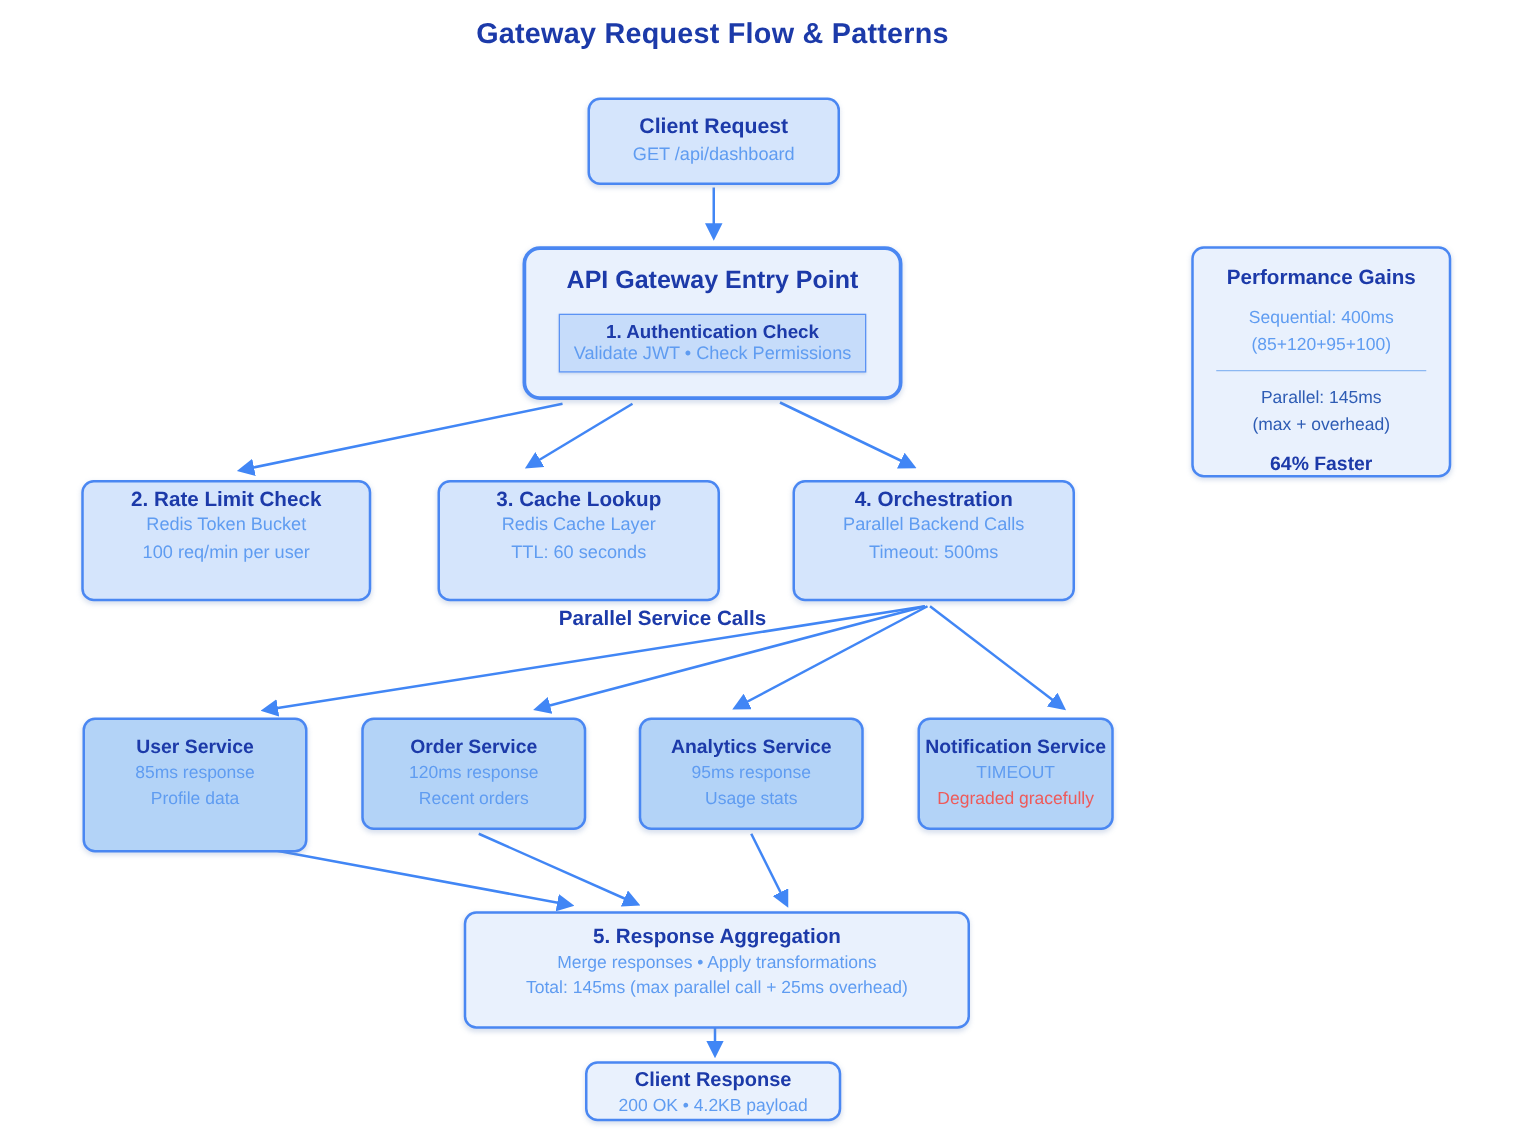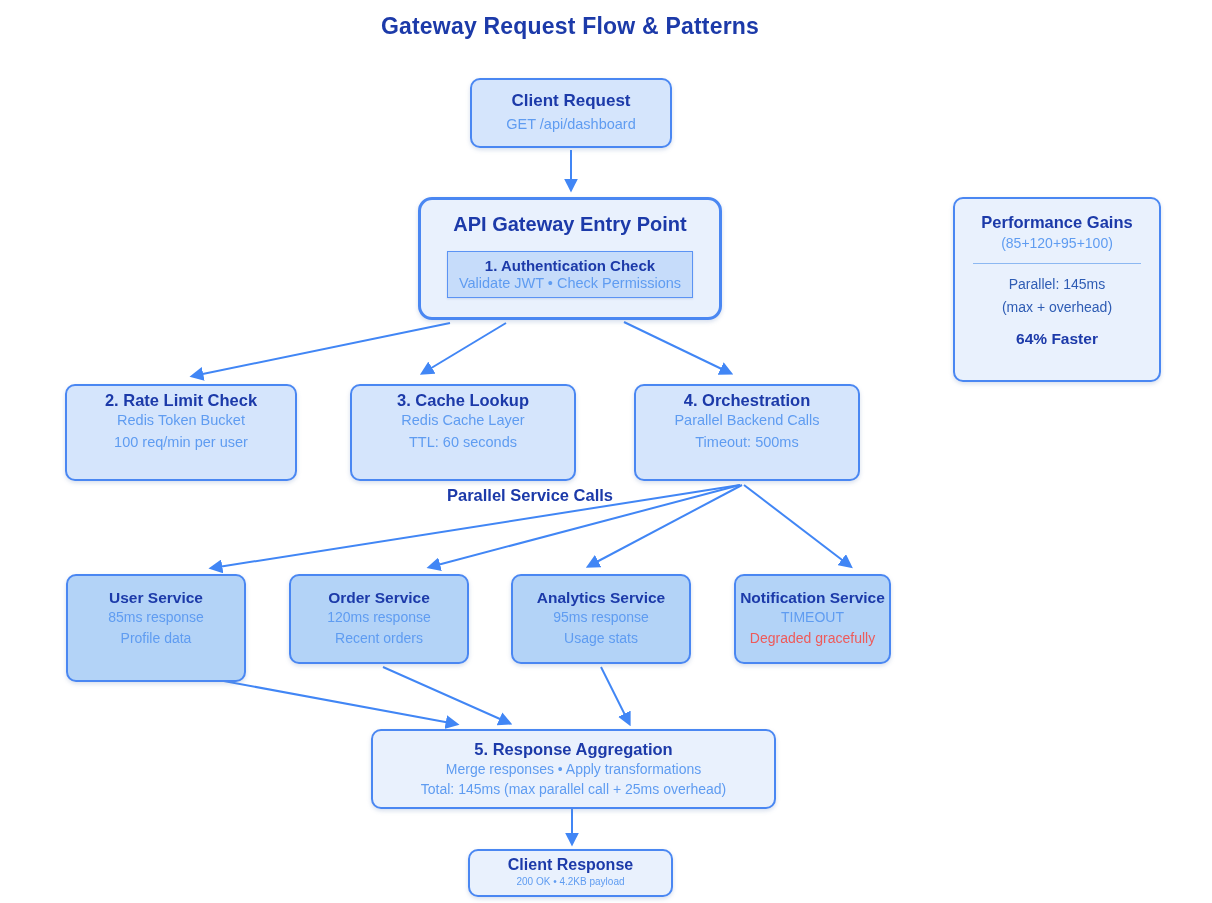"Sequential: 400ms" div.perf-seq { html: none -> <div>Sequential: 400ms</div> }
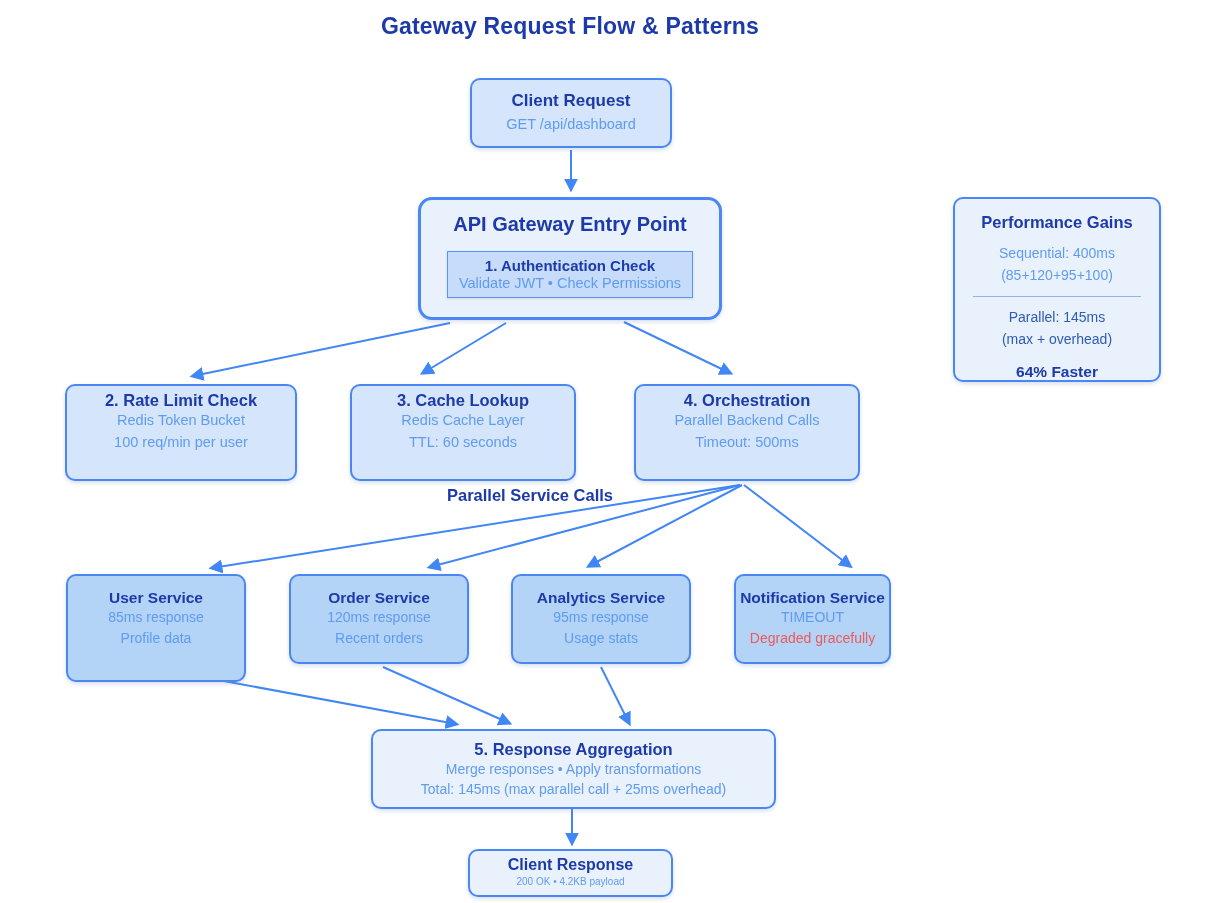"5. Response Aggregation" div.node { height: 80px -> 94px }
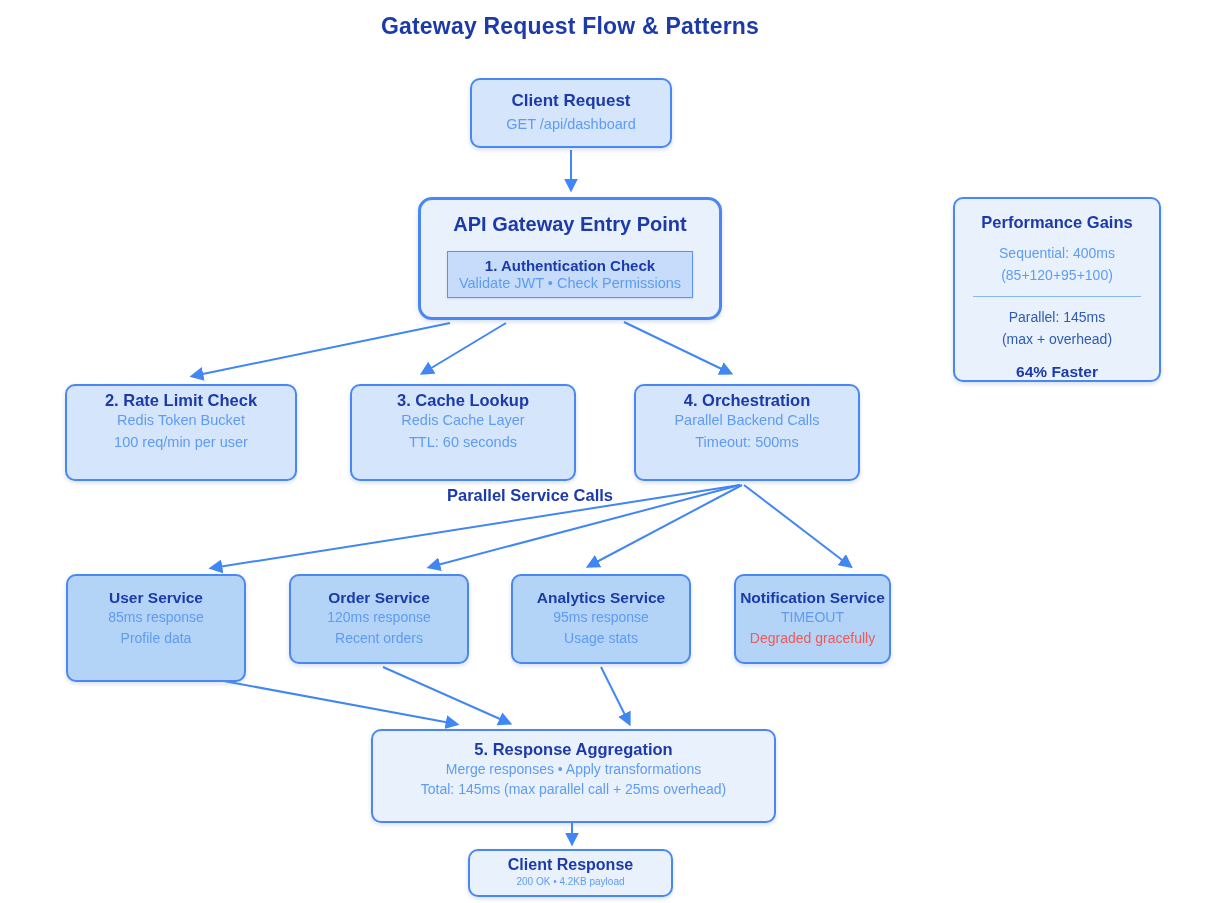"200 OK • 4.2KB payload" .client-resp .node-sub { font-size: 10px -> 14px }
